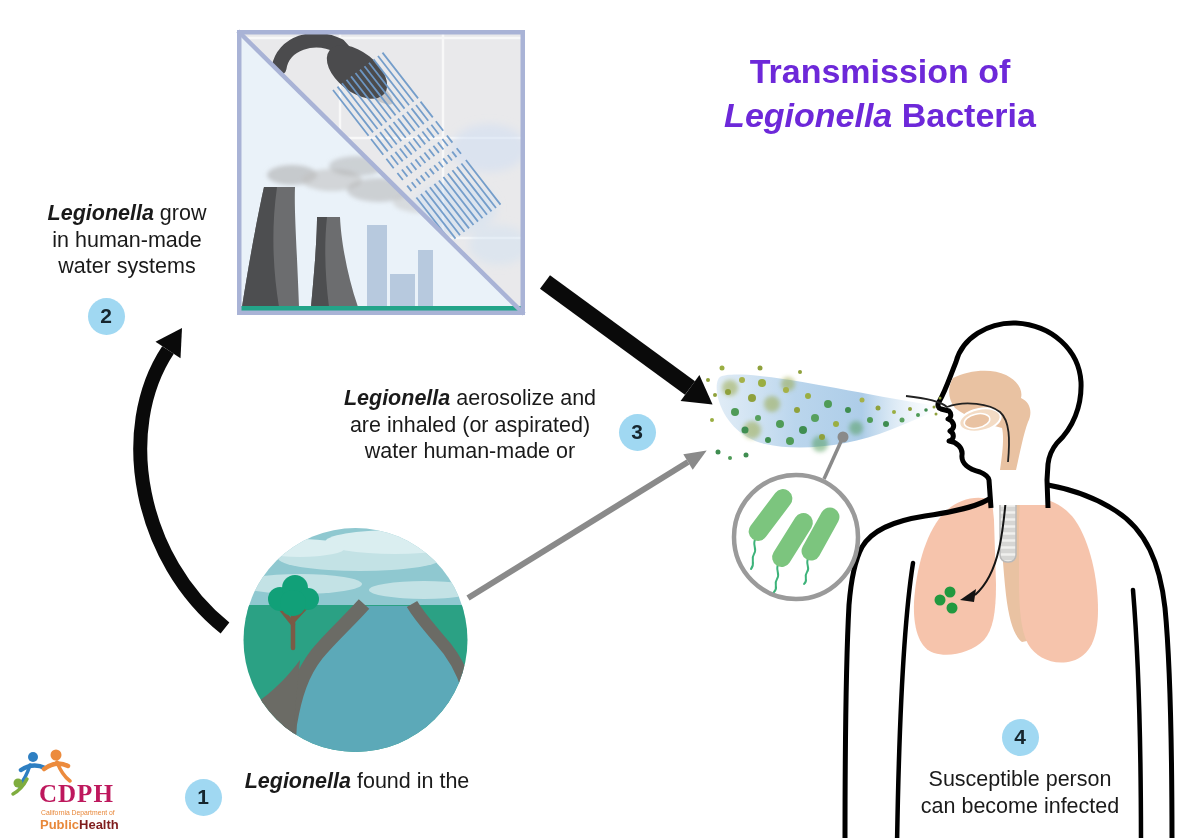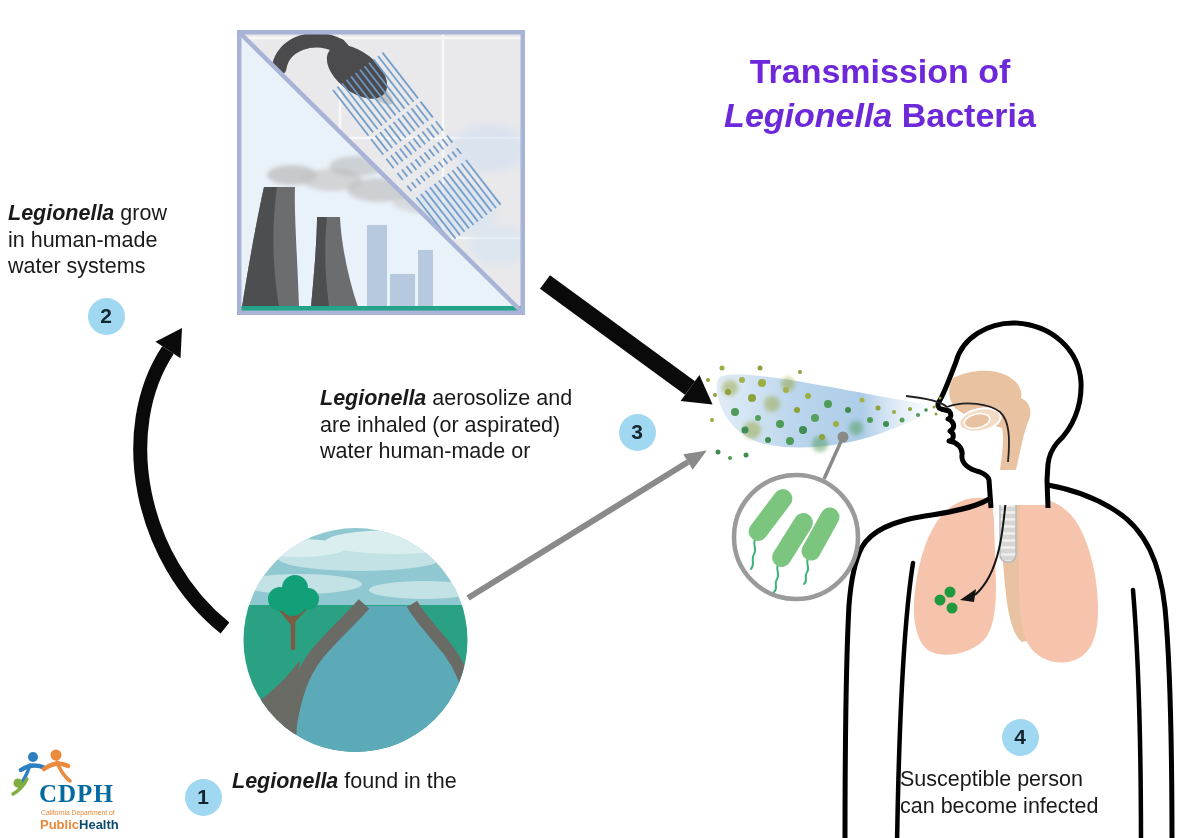"Legionella grow" .caption { text-align: none -> center }
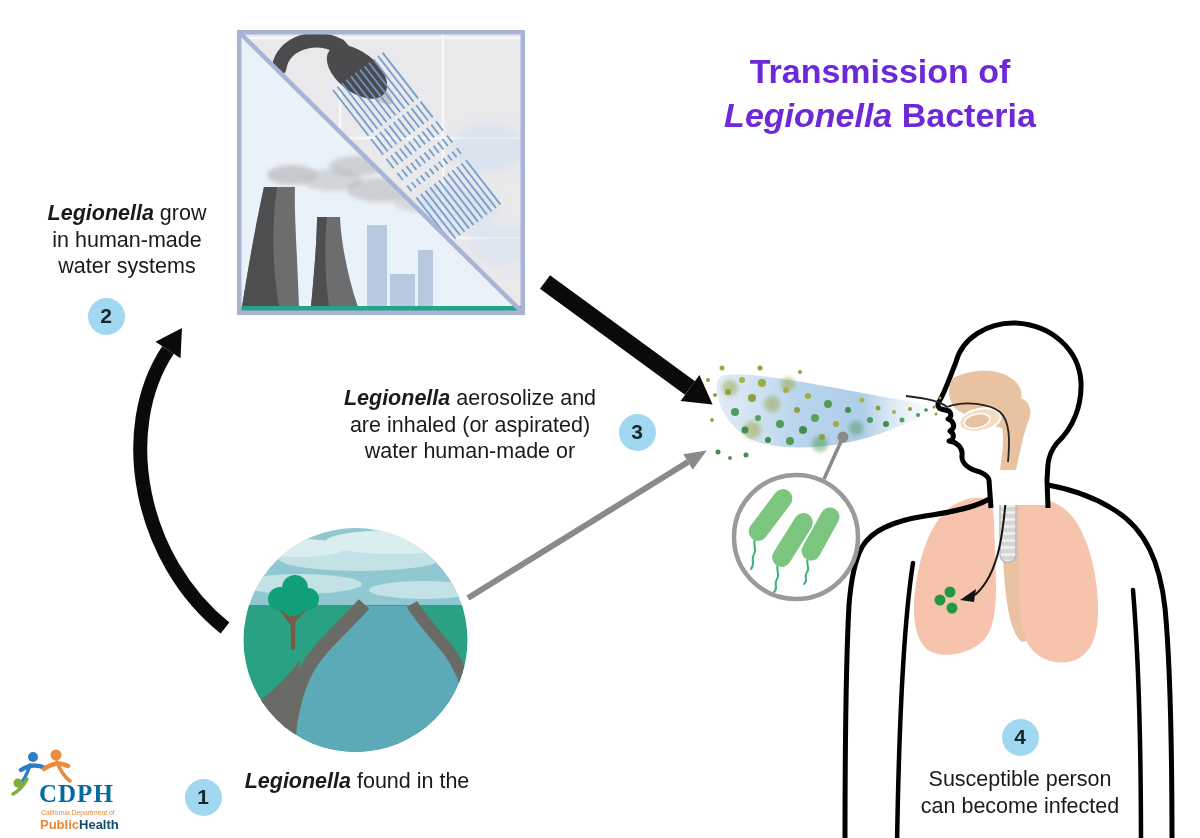"CDPH" .logo-acronym { color: #0369a1 -> #be185d }
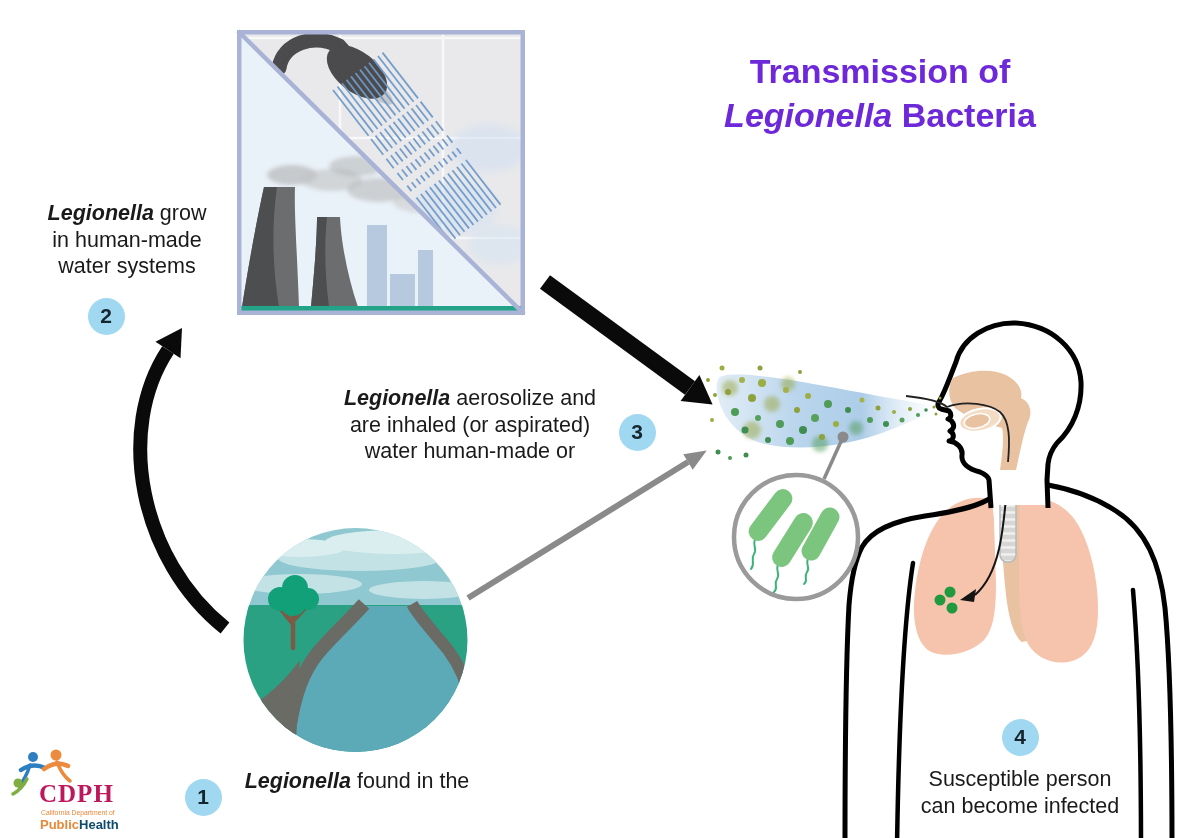"Health" .logo-name .p2 { color: #0c4a6e -> #7f1d1d }
